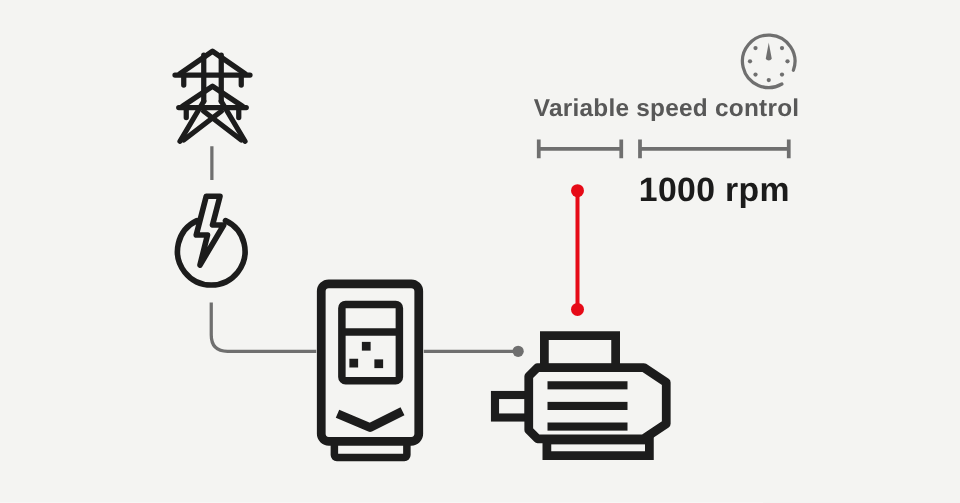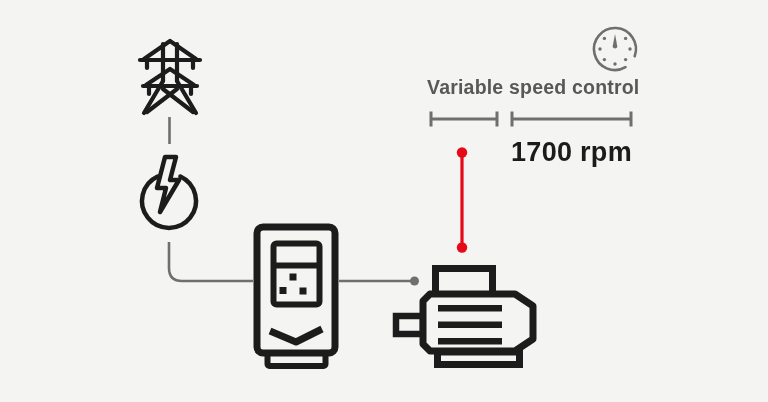"1700 rpm" div.label-rpm { text: 1700 -> 1000 }
